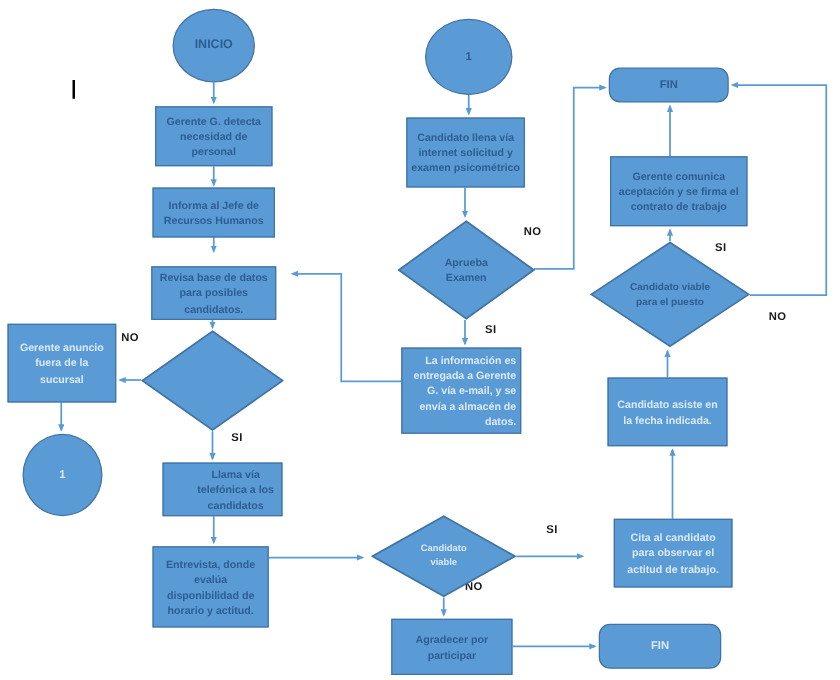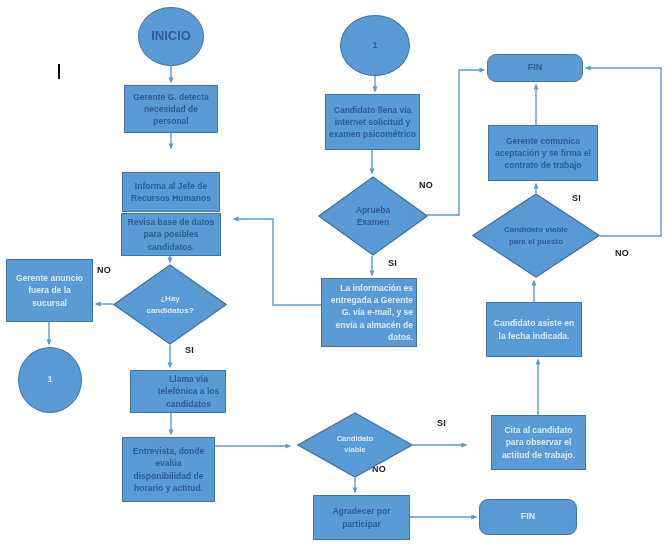"INICIO" div.nlabel { font-size: 13px -> 10px }
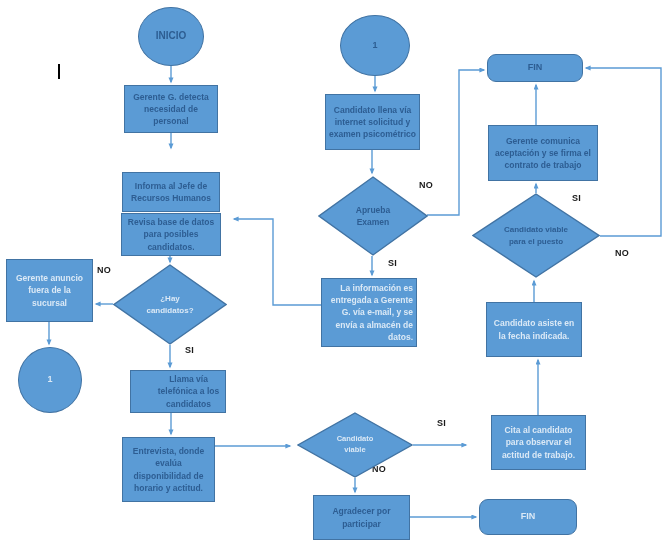"Informa al Jefe de Recursos" div.node { margin-top: 22px -> none }
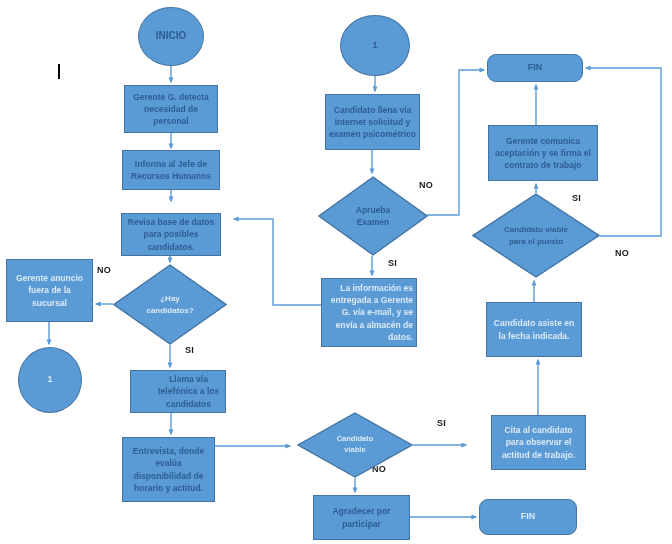"¿Hay candidatos?" div.nlabel { html: <div>¿Hay candidatos?</div> -> none }
